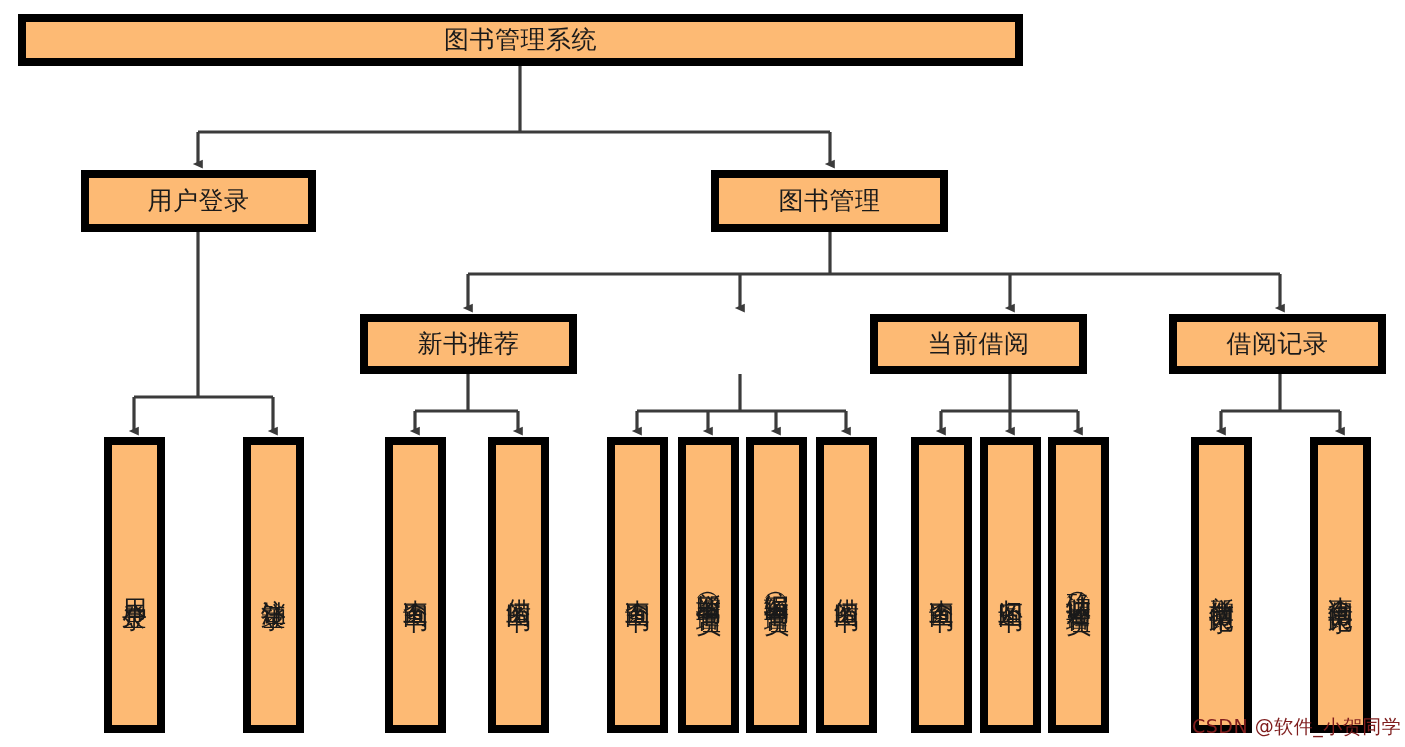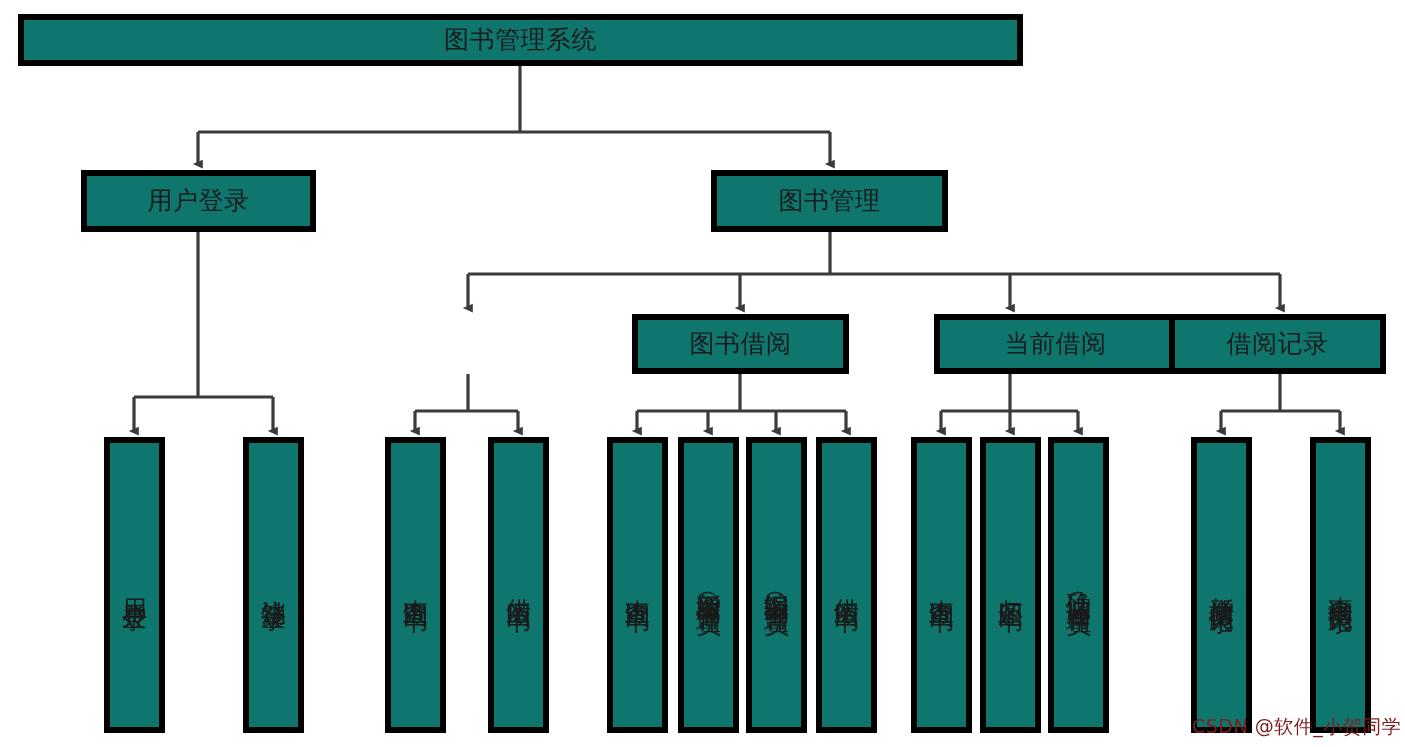"图书管理系统" .node { background: #0f766e -> #fdba74; border: 6px solid #000000 -> 8px solid #000000 }
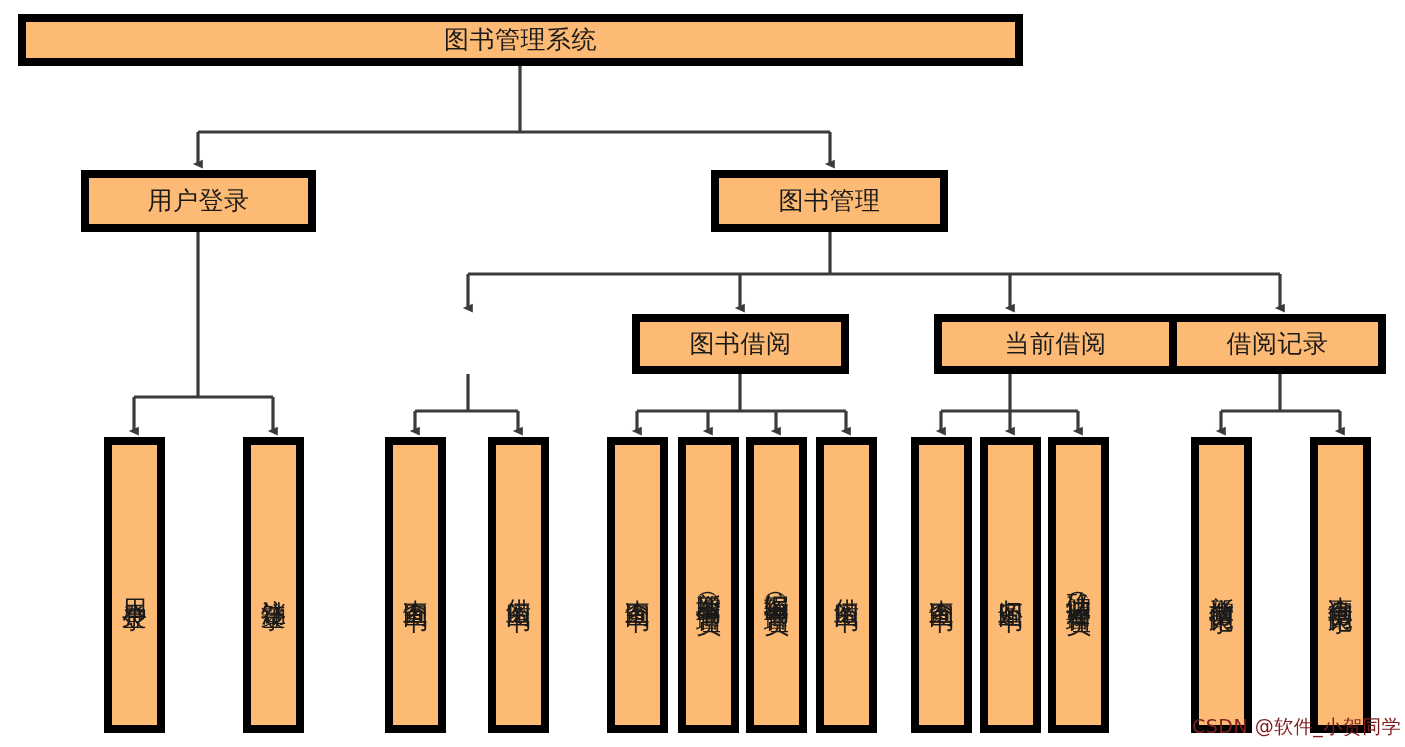"新书推荐" div.node { html: none -> <div> <span>新书推荐</span> </div> }
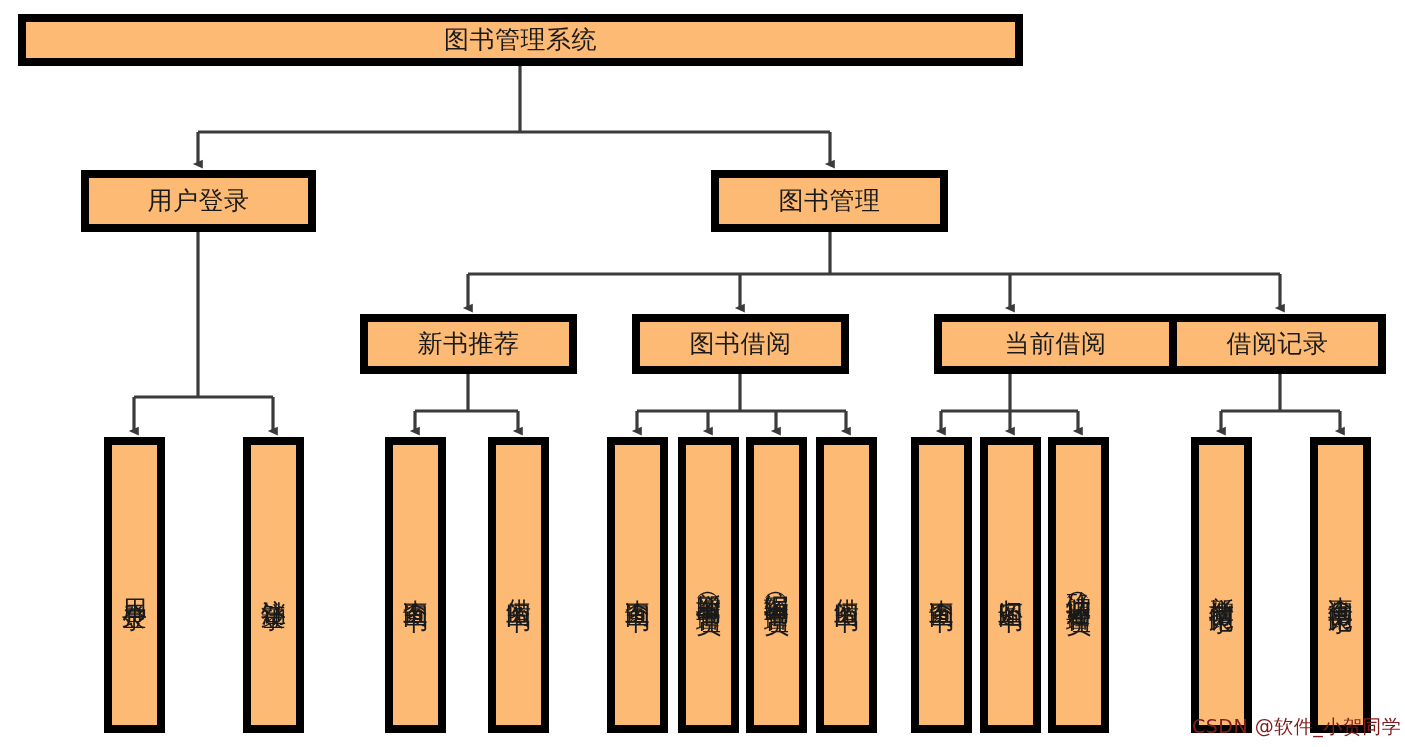"图书借阅" div.node { html: <div> <span>图书借阅</span> </div> -> none }
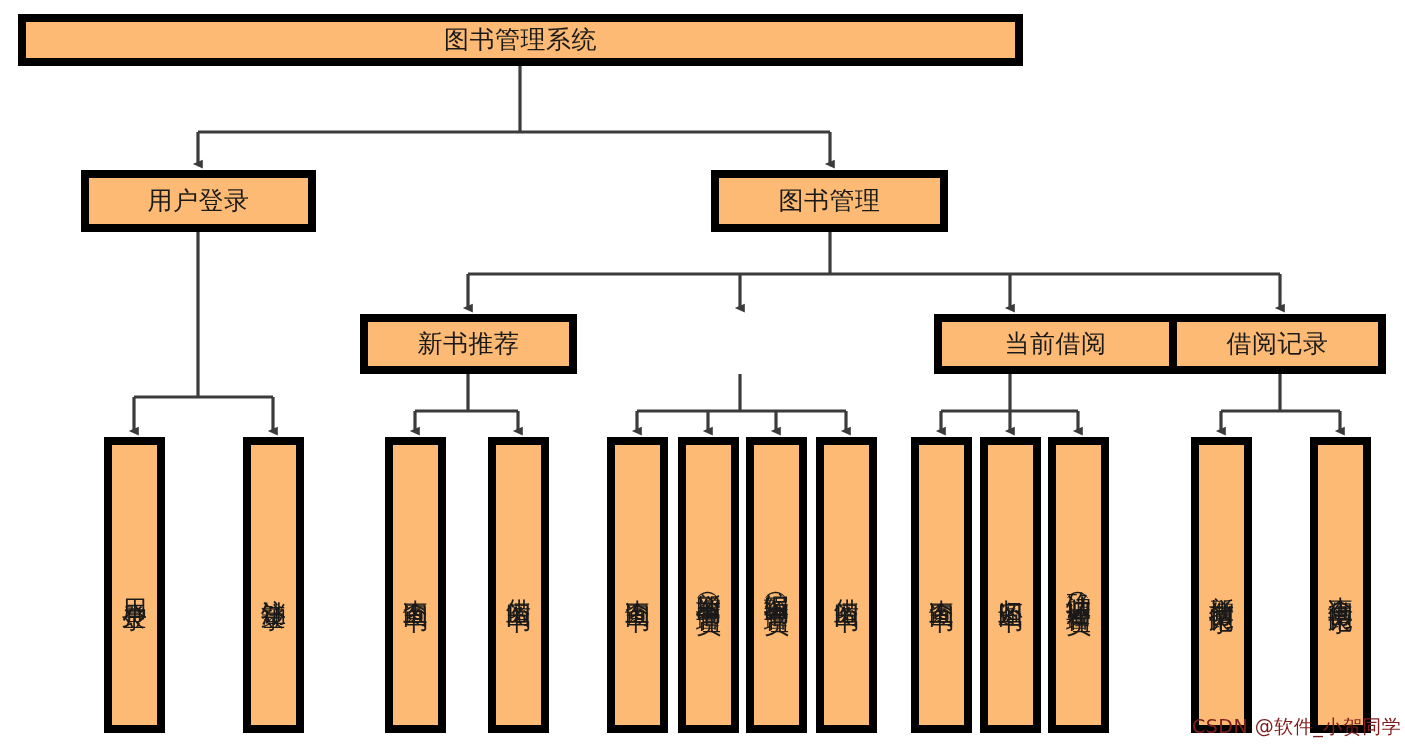"当前借阅" div.node { left: 934px -> 870px; width: 243px -> 217px }
